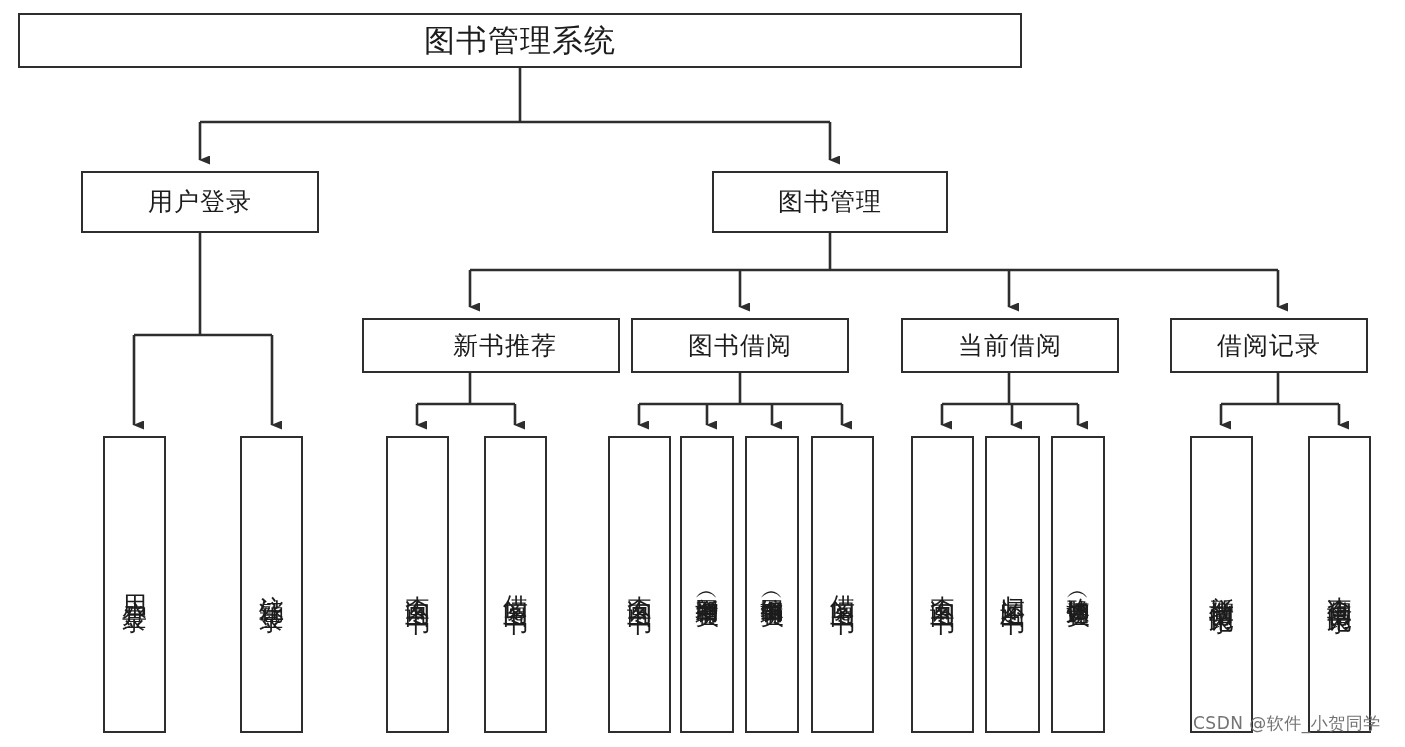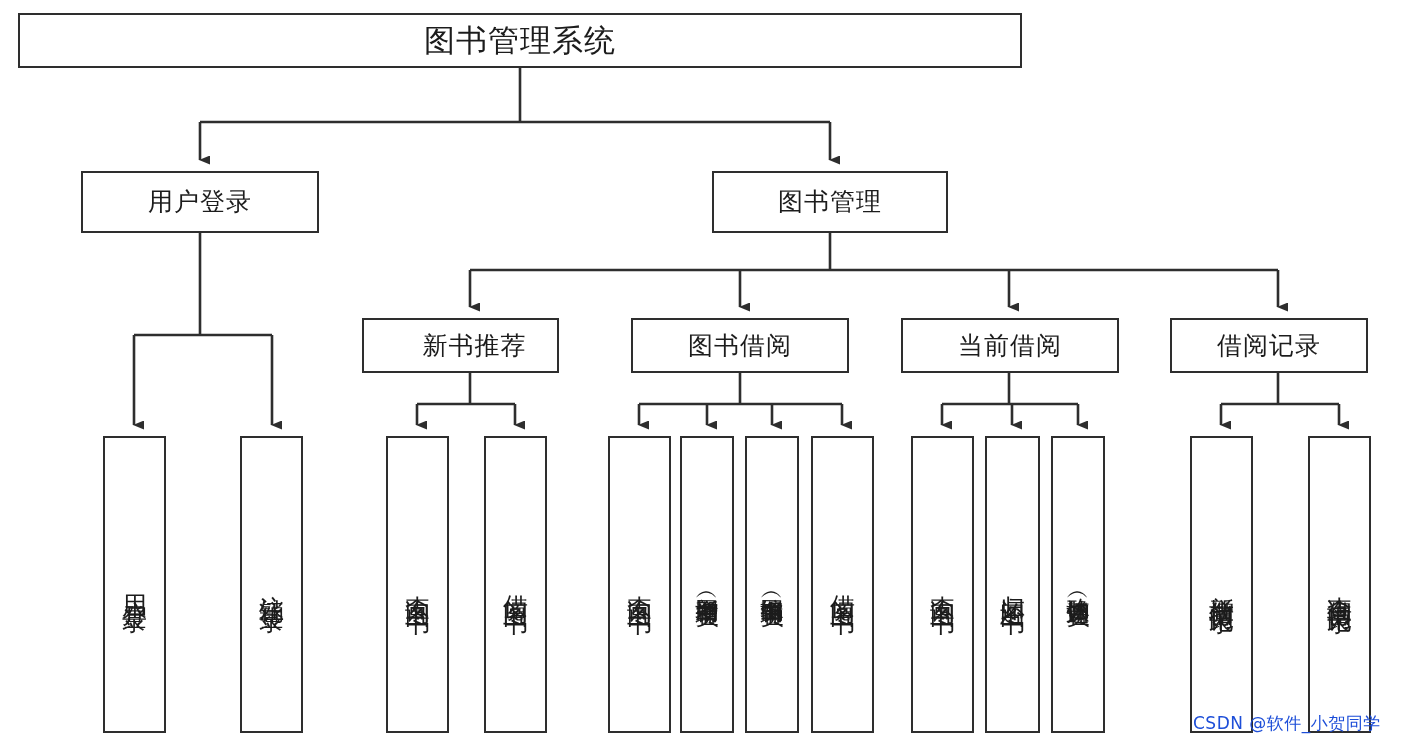"新书推荐" div.node-box { width: 197px -> 258px }
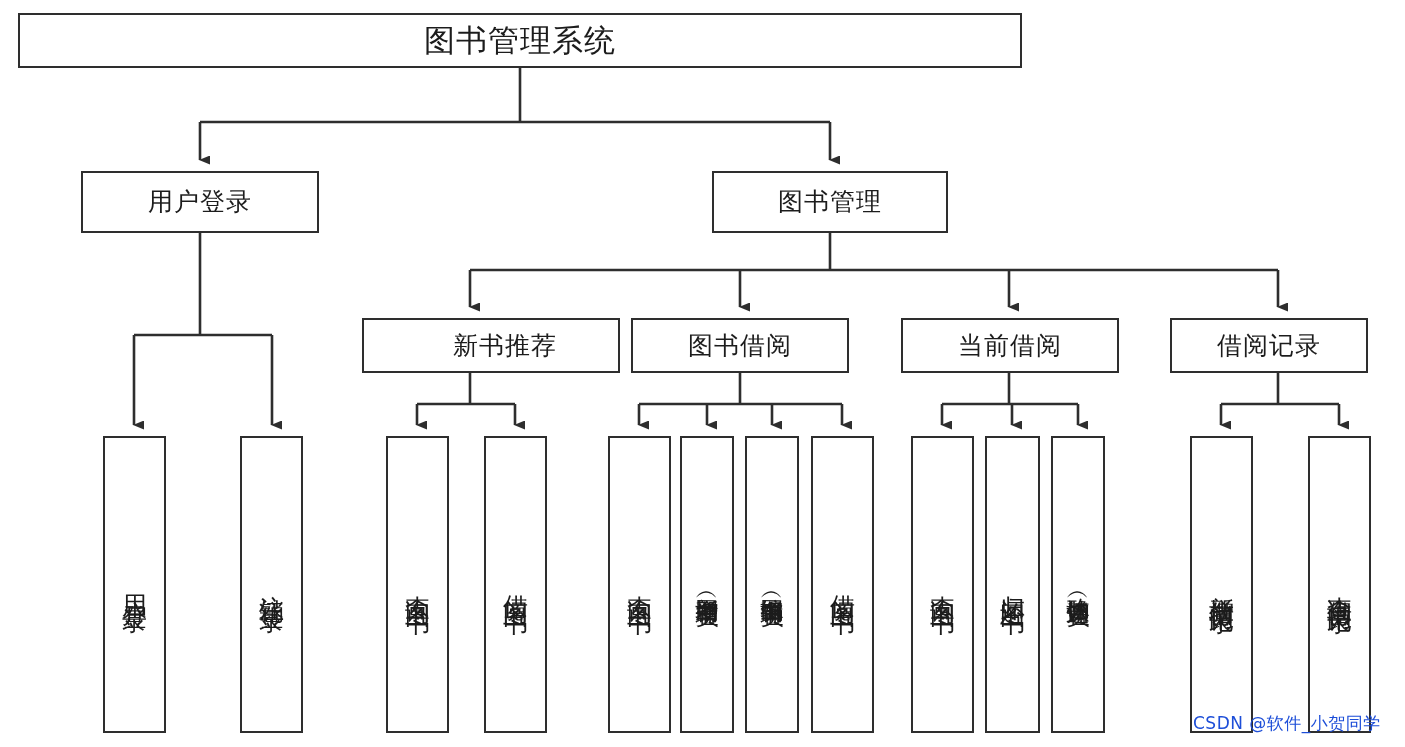"CSDN @软件_小贺同学" .watermark { color: #1d4ed8 -> #737373 }
